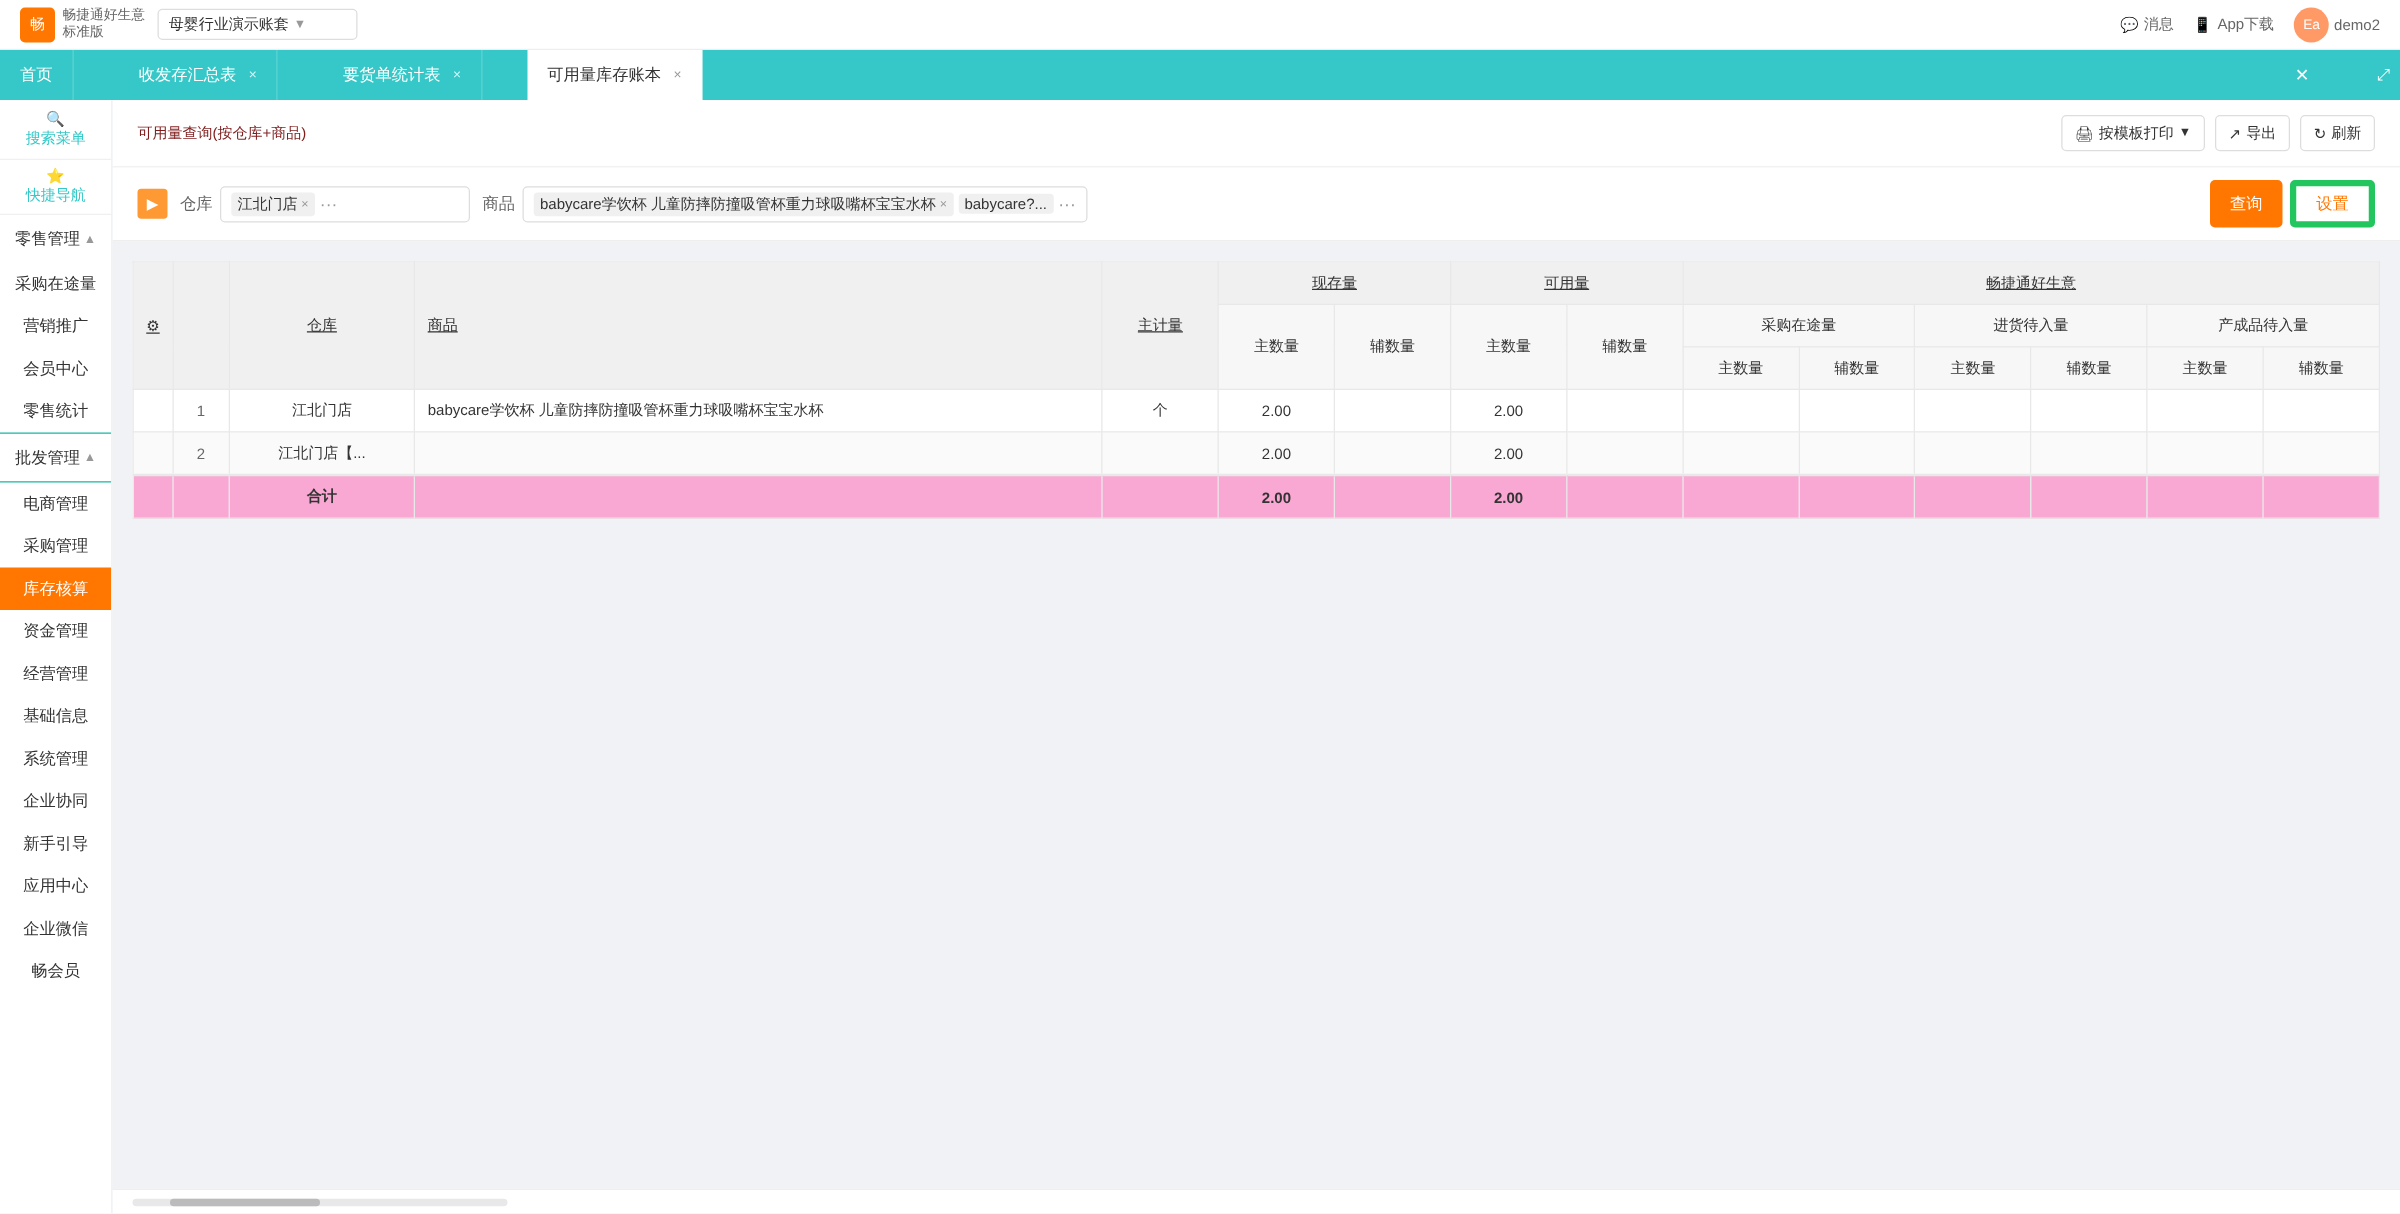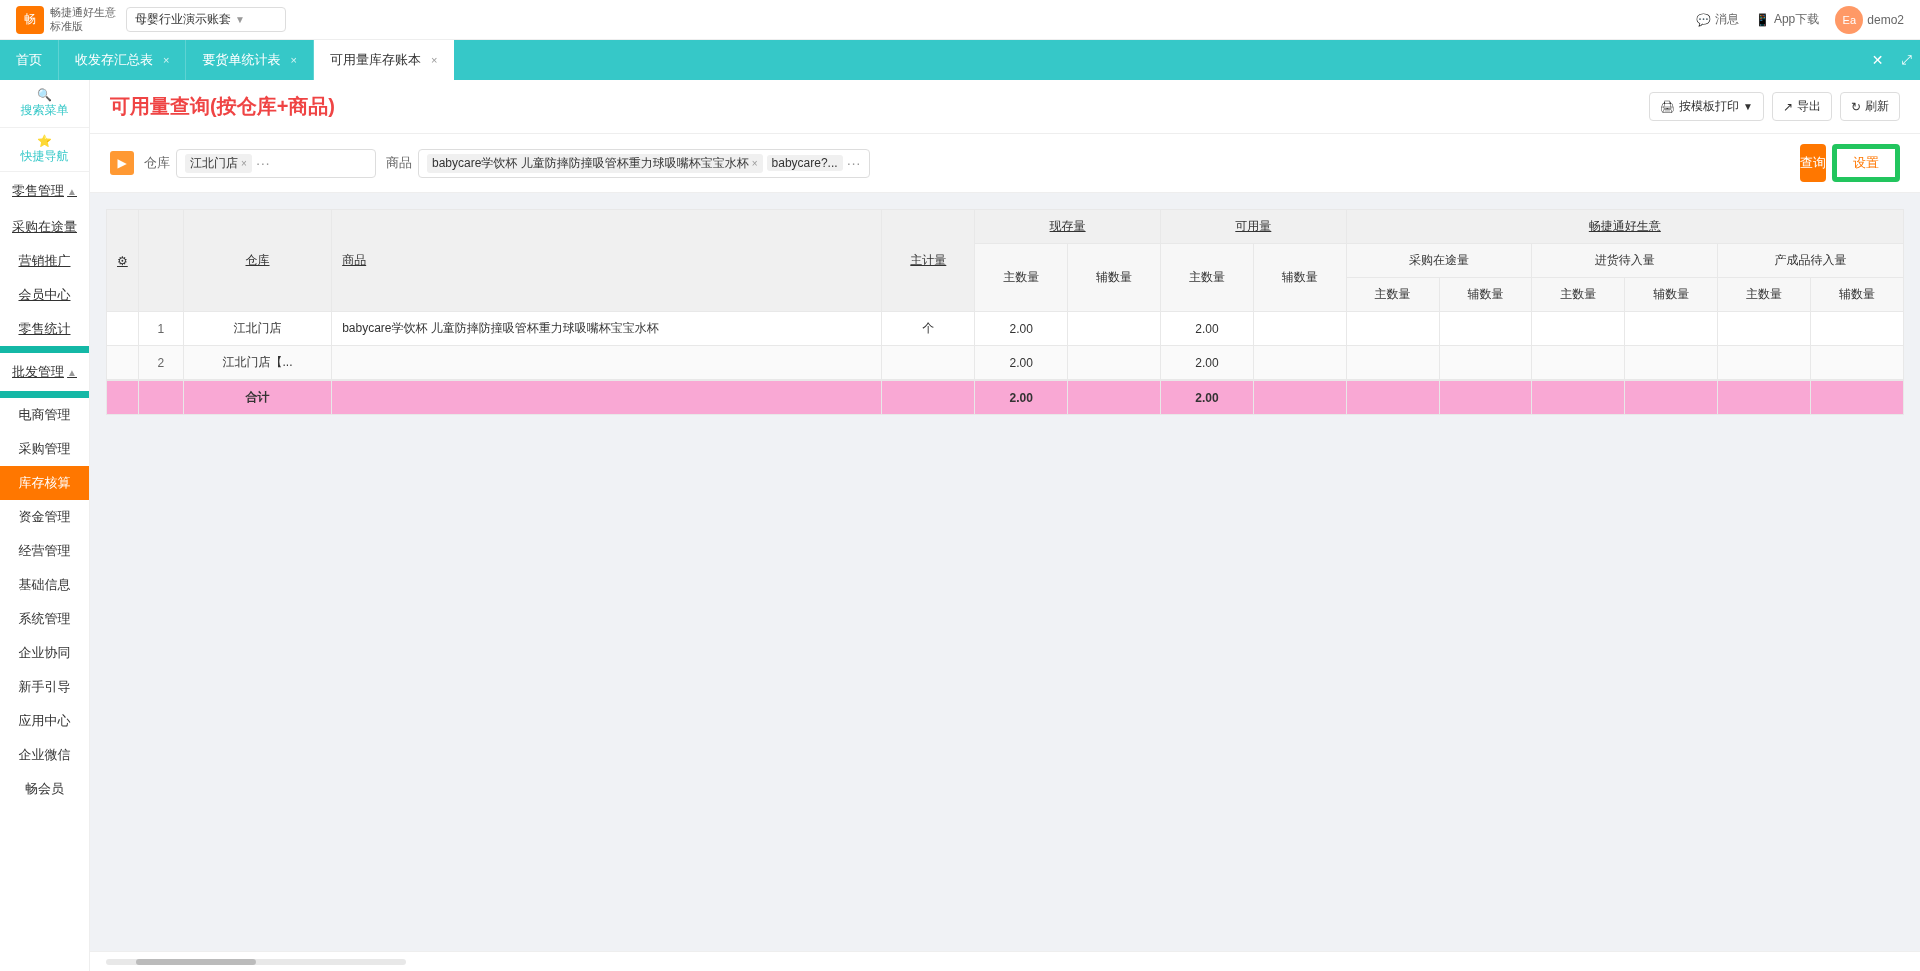"首页" .nav-tabs { gap: none -> 36px }
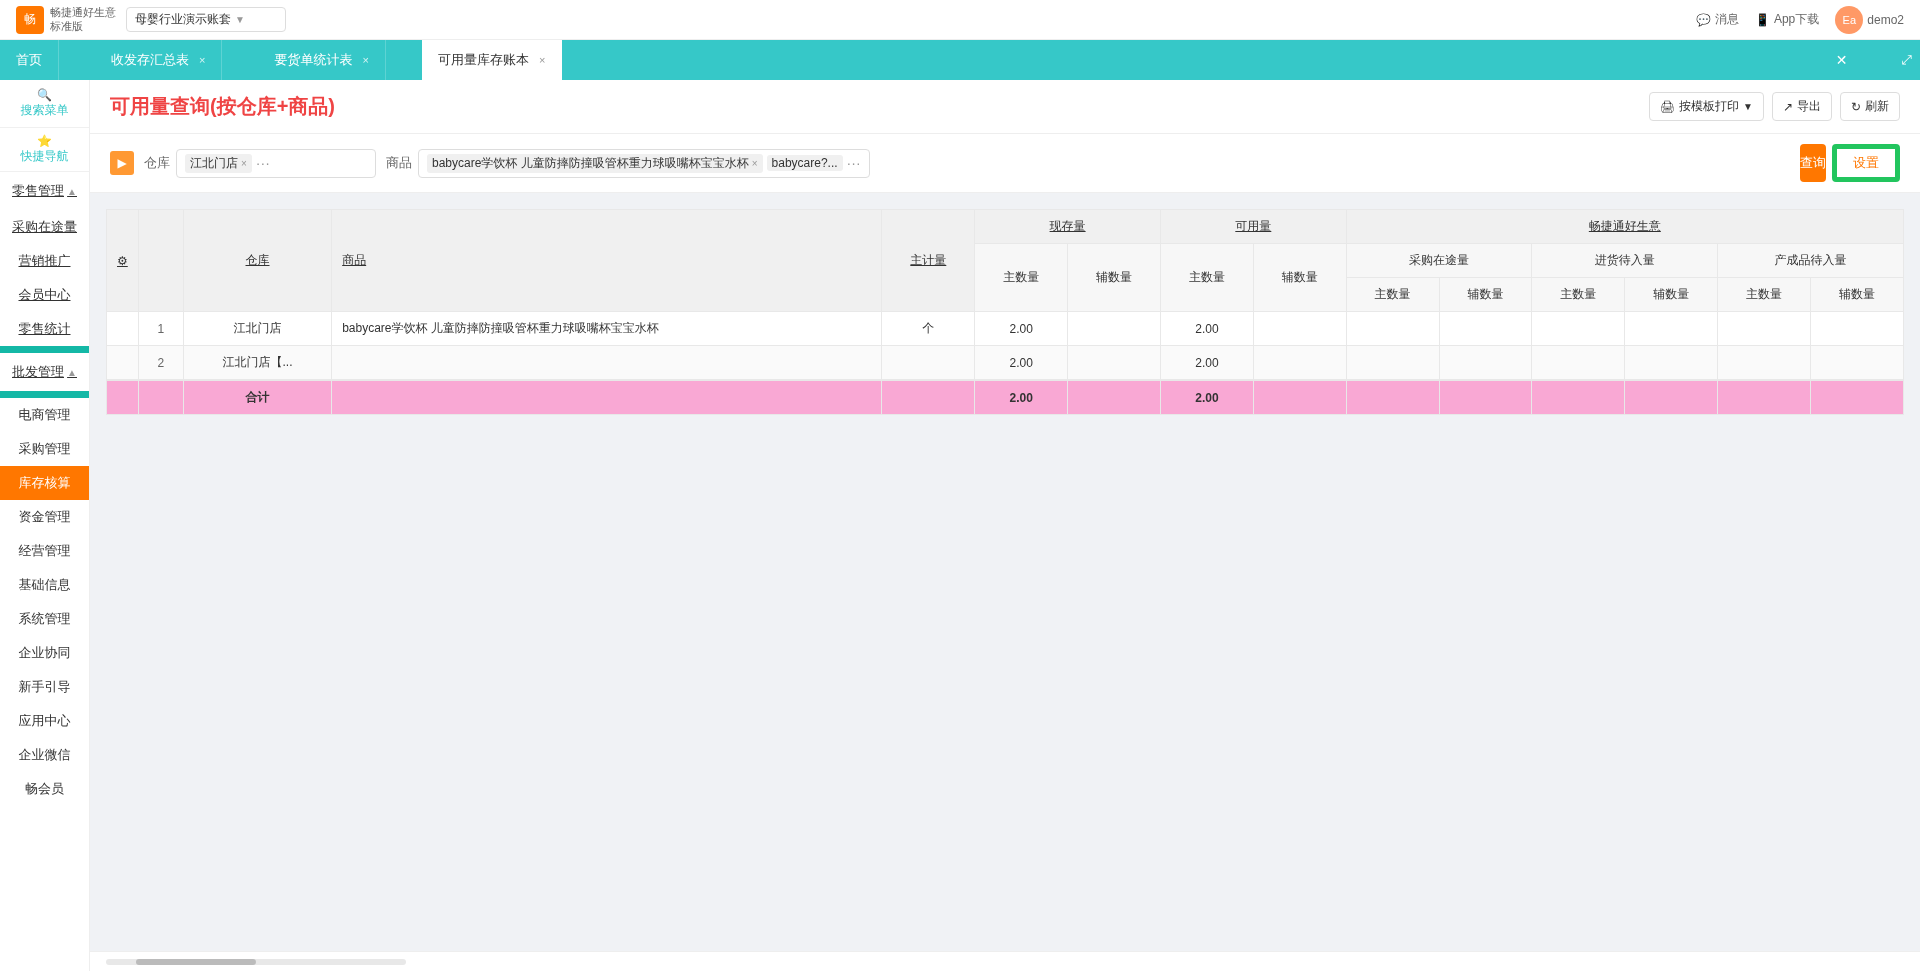"可用量查询(按仓库+商品)" .page-title { color: #ef4444 -> #7f1d1d; font-size: 20px -> 12px; font-weight: 700 -> 400 }
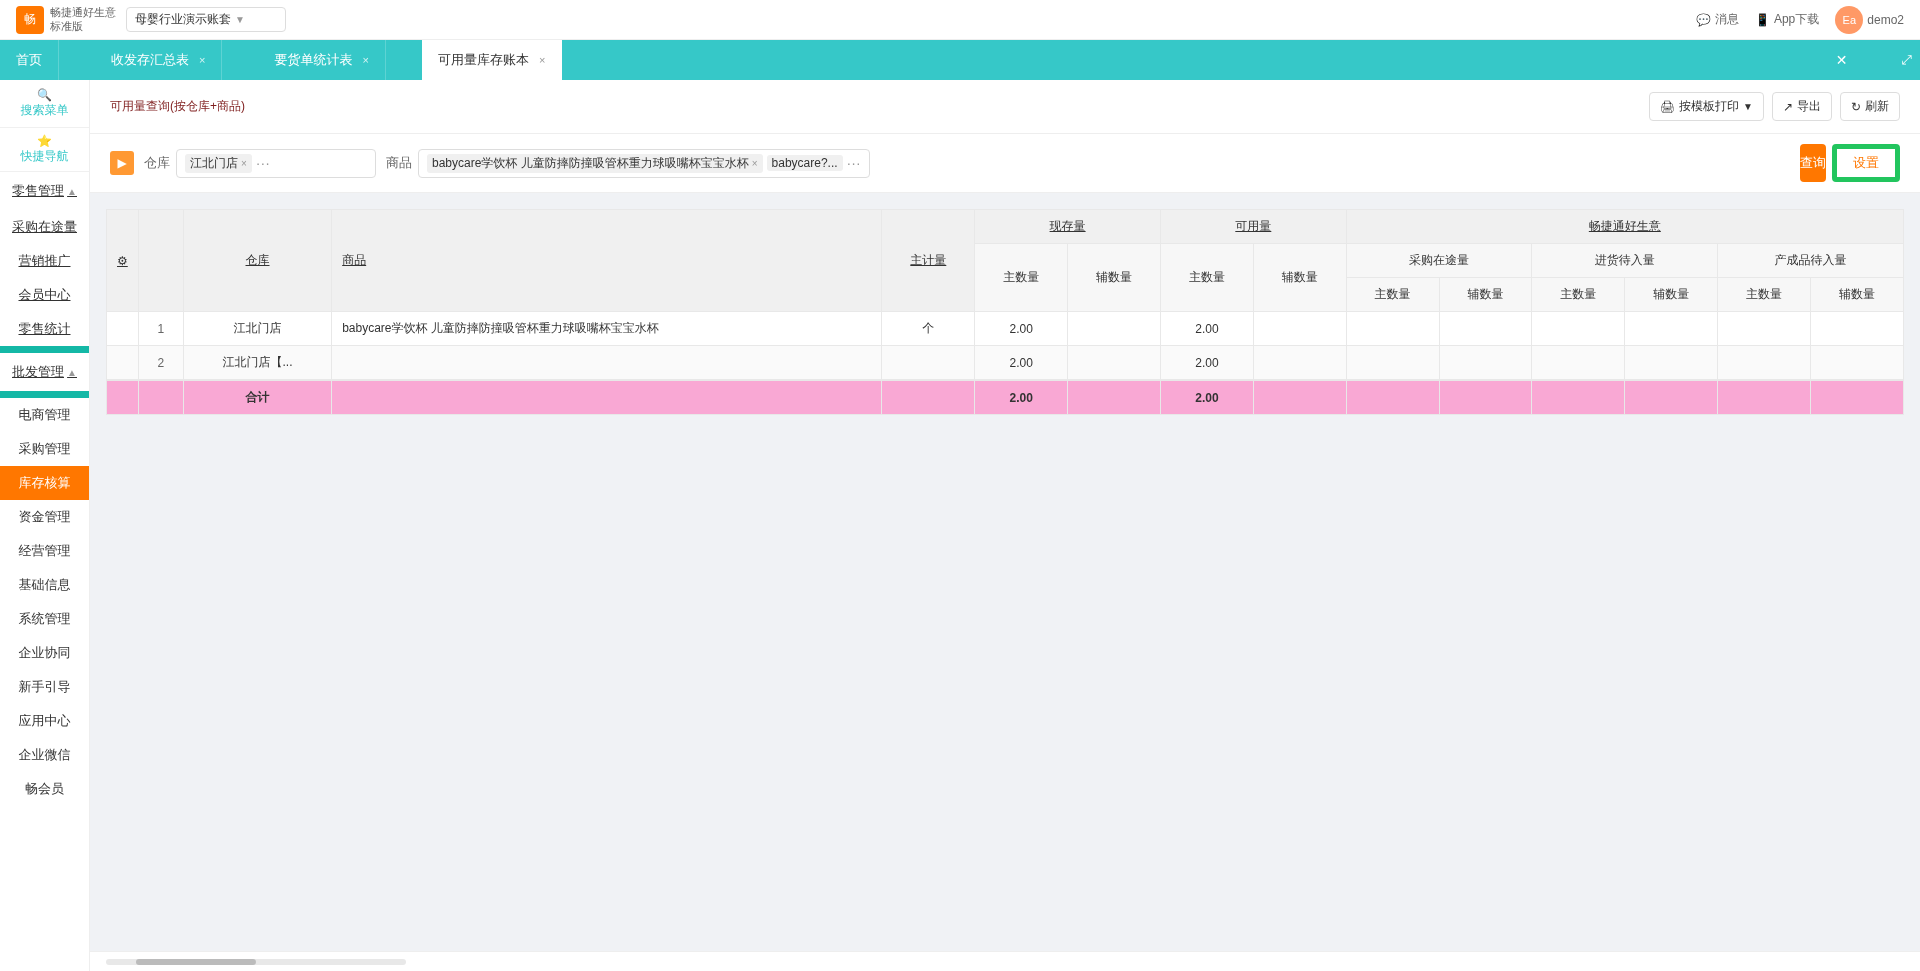"查询" .btn-query { padding: 5px 0 -> 5px 16px }
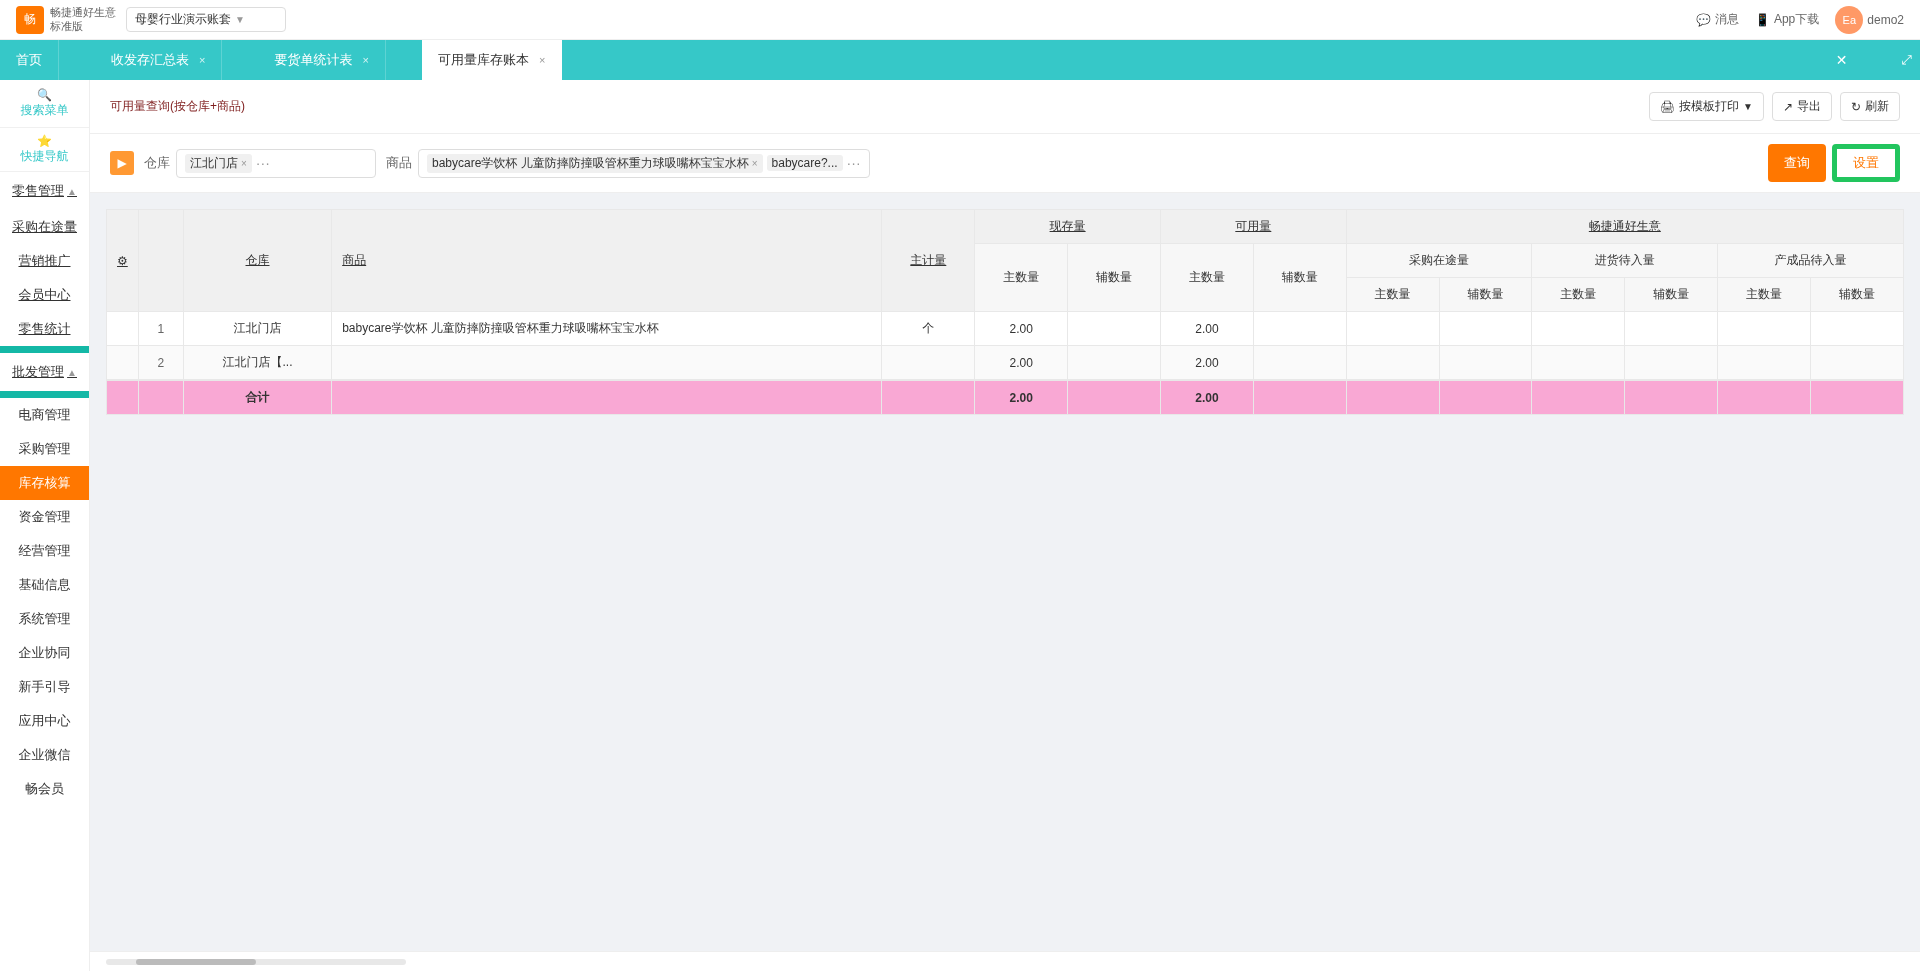"零售管理" .sidebar-section { border-bottom: 7px solid #14b8a6 -> 1px solid #14b8a6; text-decoration: underline -> none }
